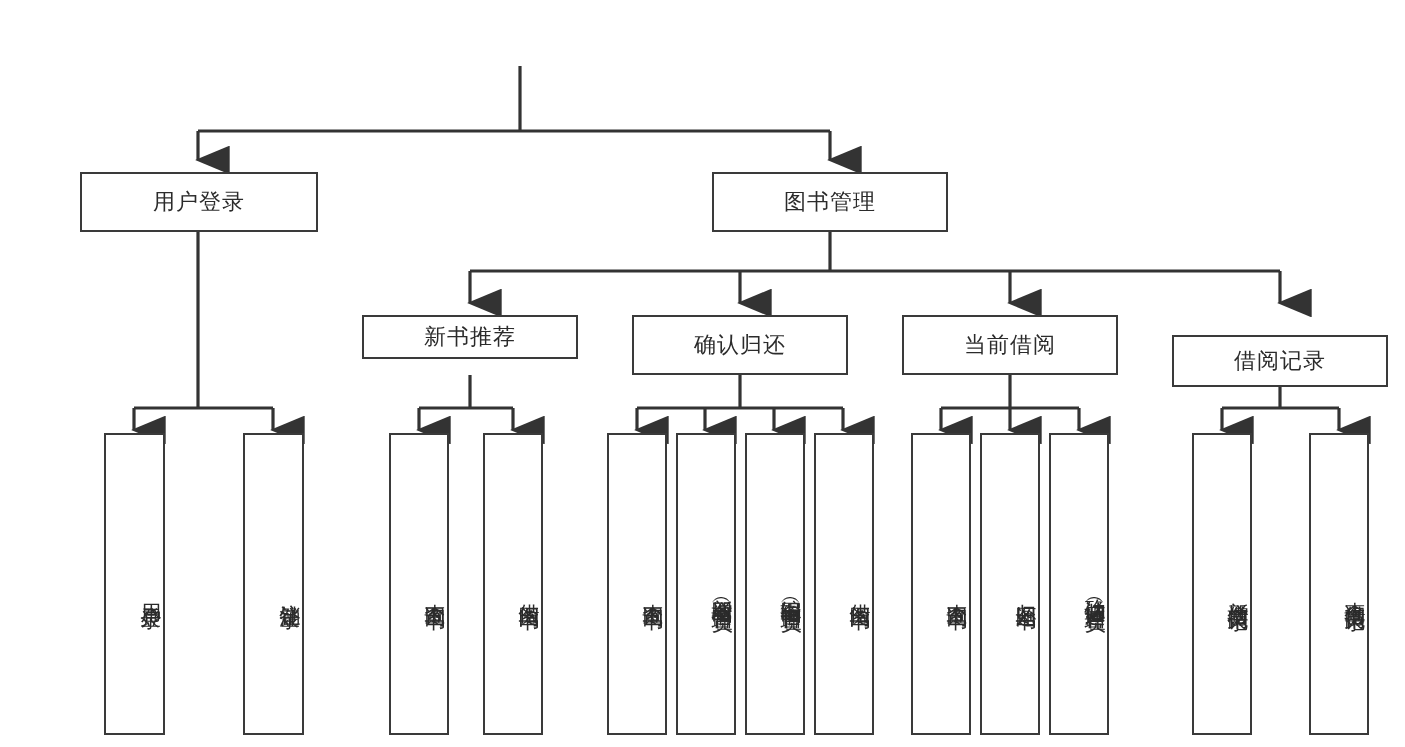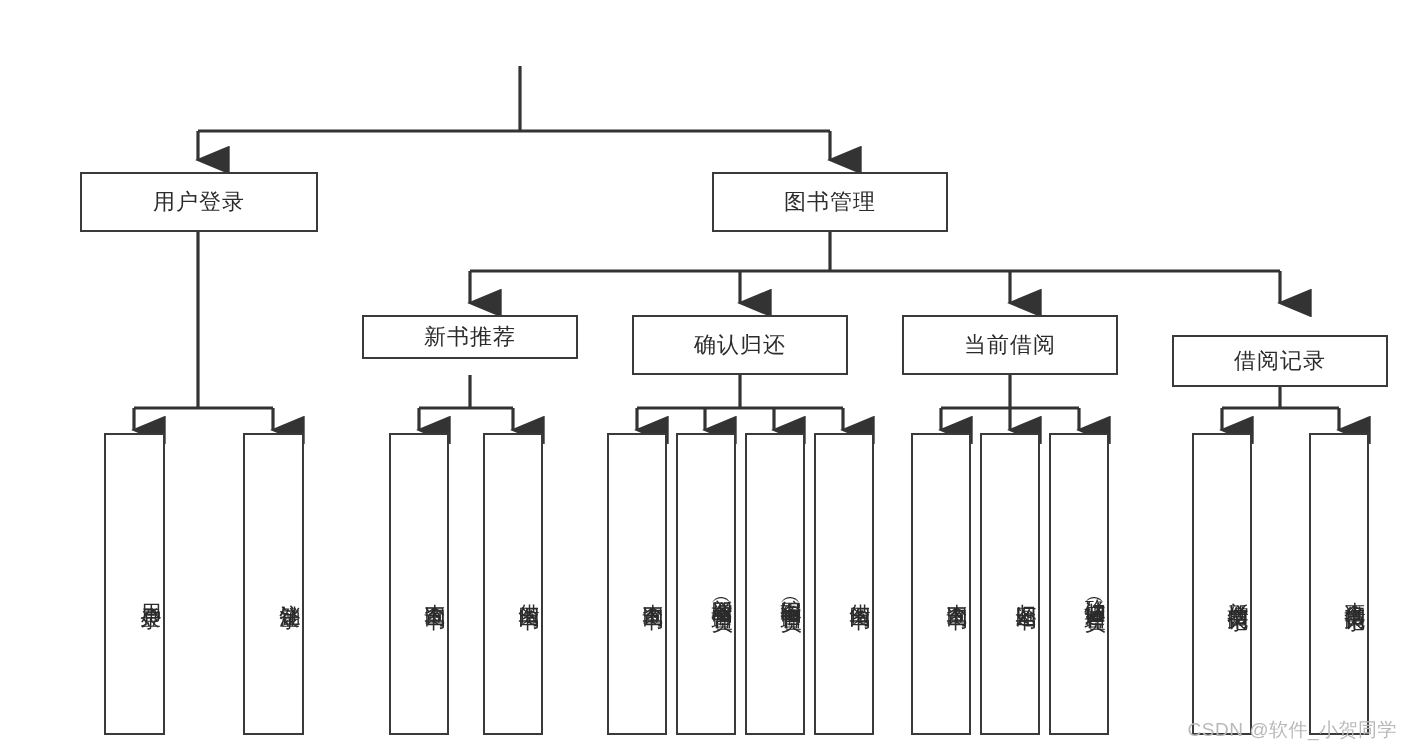"CSDN @软件_小贺同学" div.watermark { html: <div>CSDN @软件_小贺同学</div> -> none }
